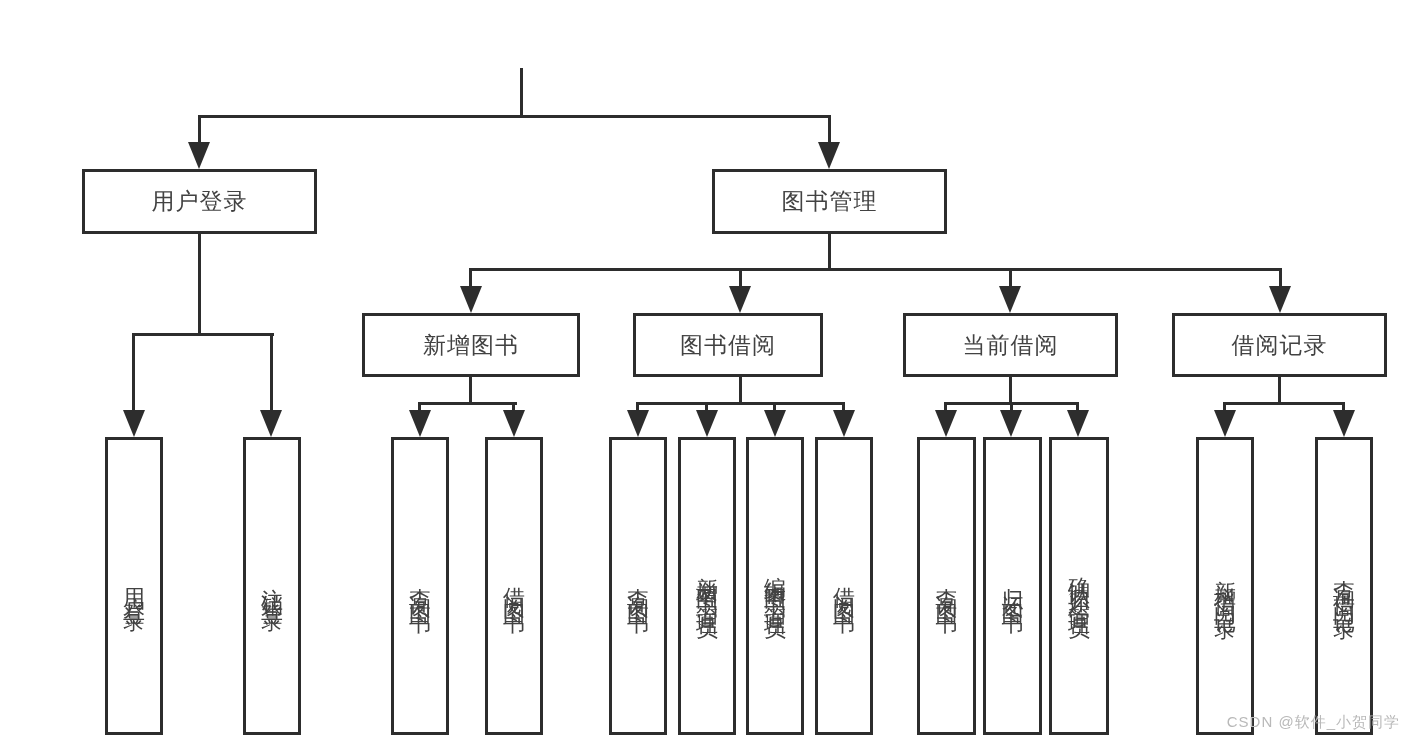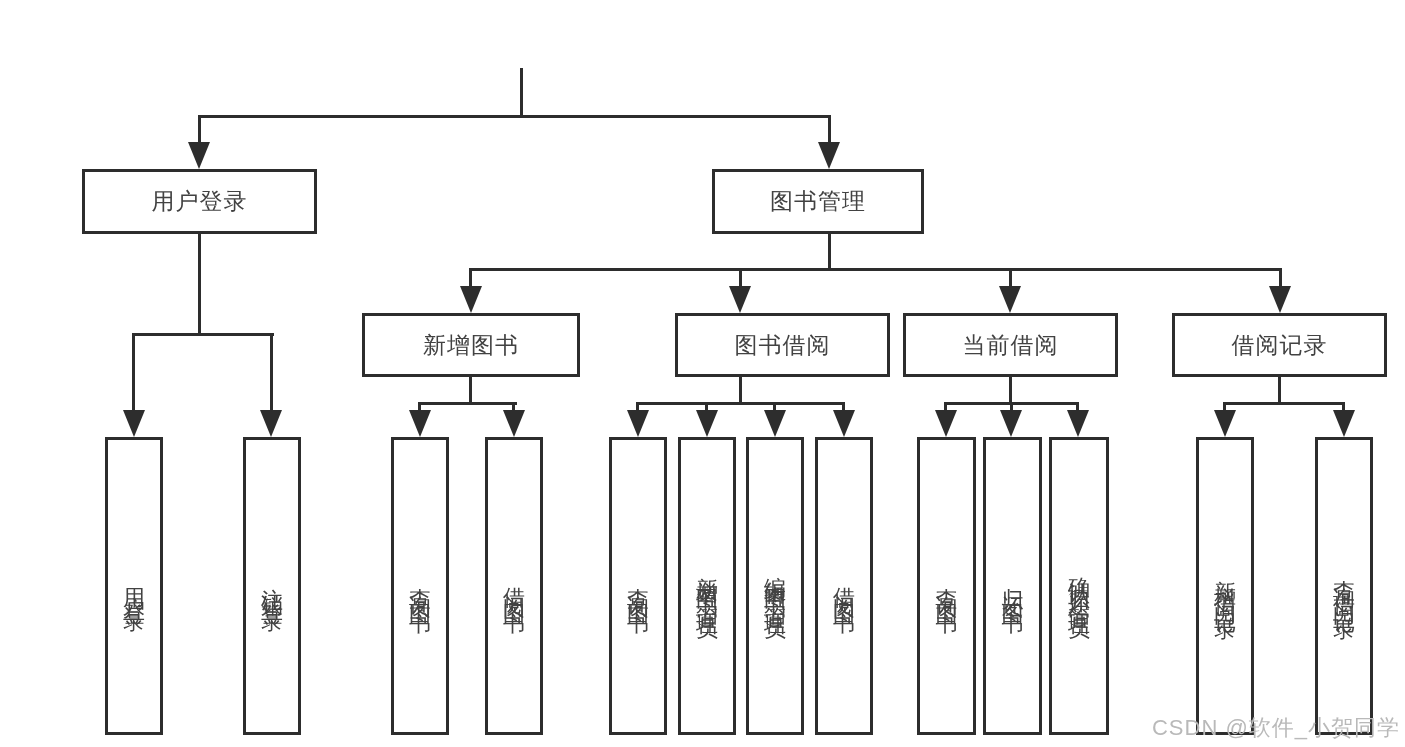"图书管理" div.node { width: 212px -> 235px }
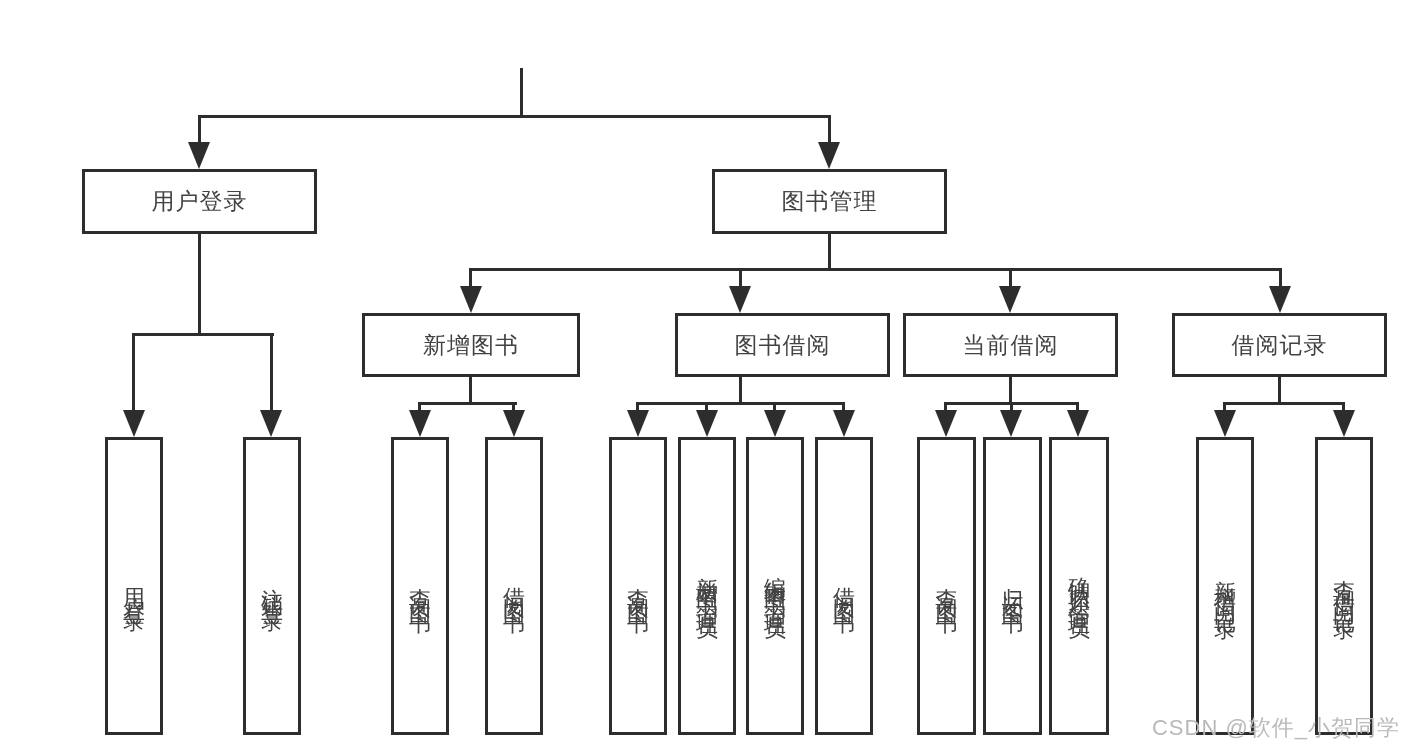"图书借阅" div.node { margin-left: 42px -> none; width: 215px -> 190px }
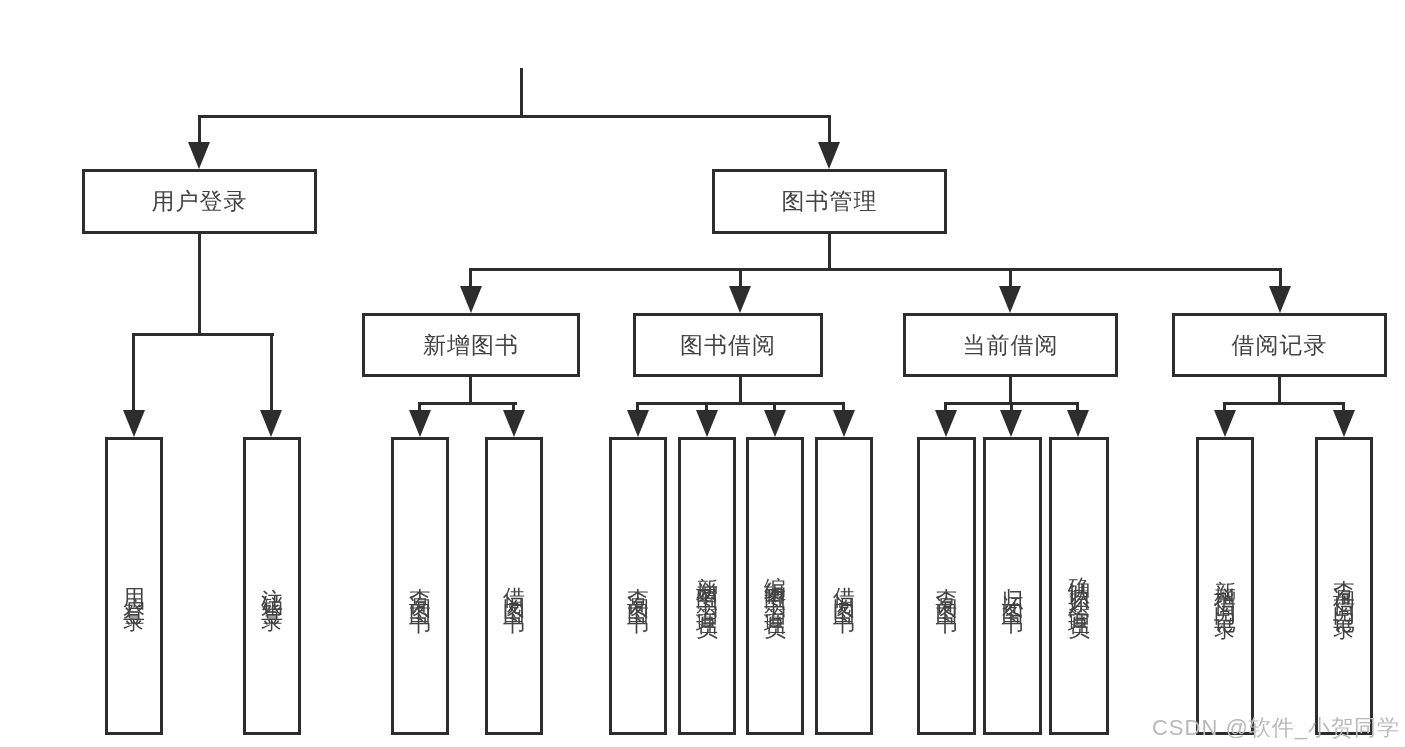"CSDN @软件_小贺同学" .watermark { font-size: 22px -> 15px }
